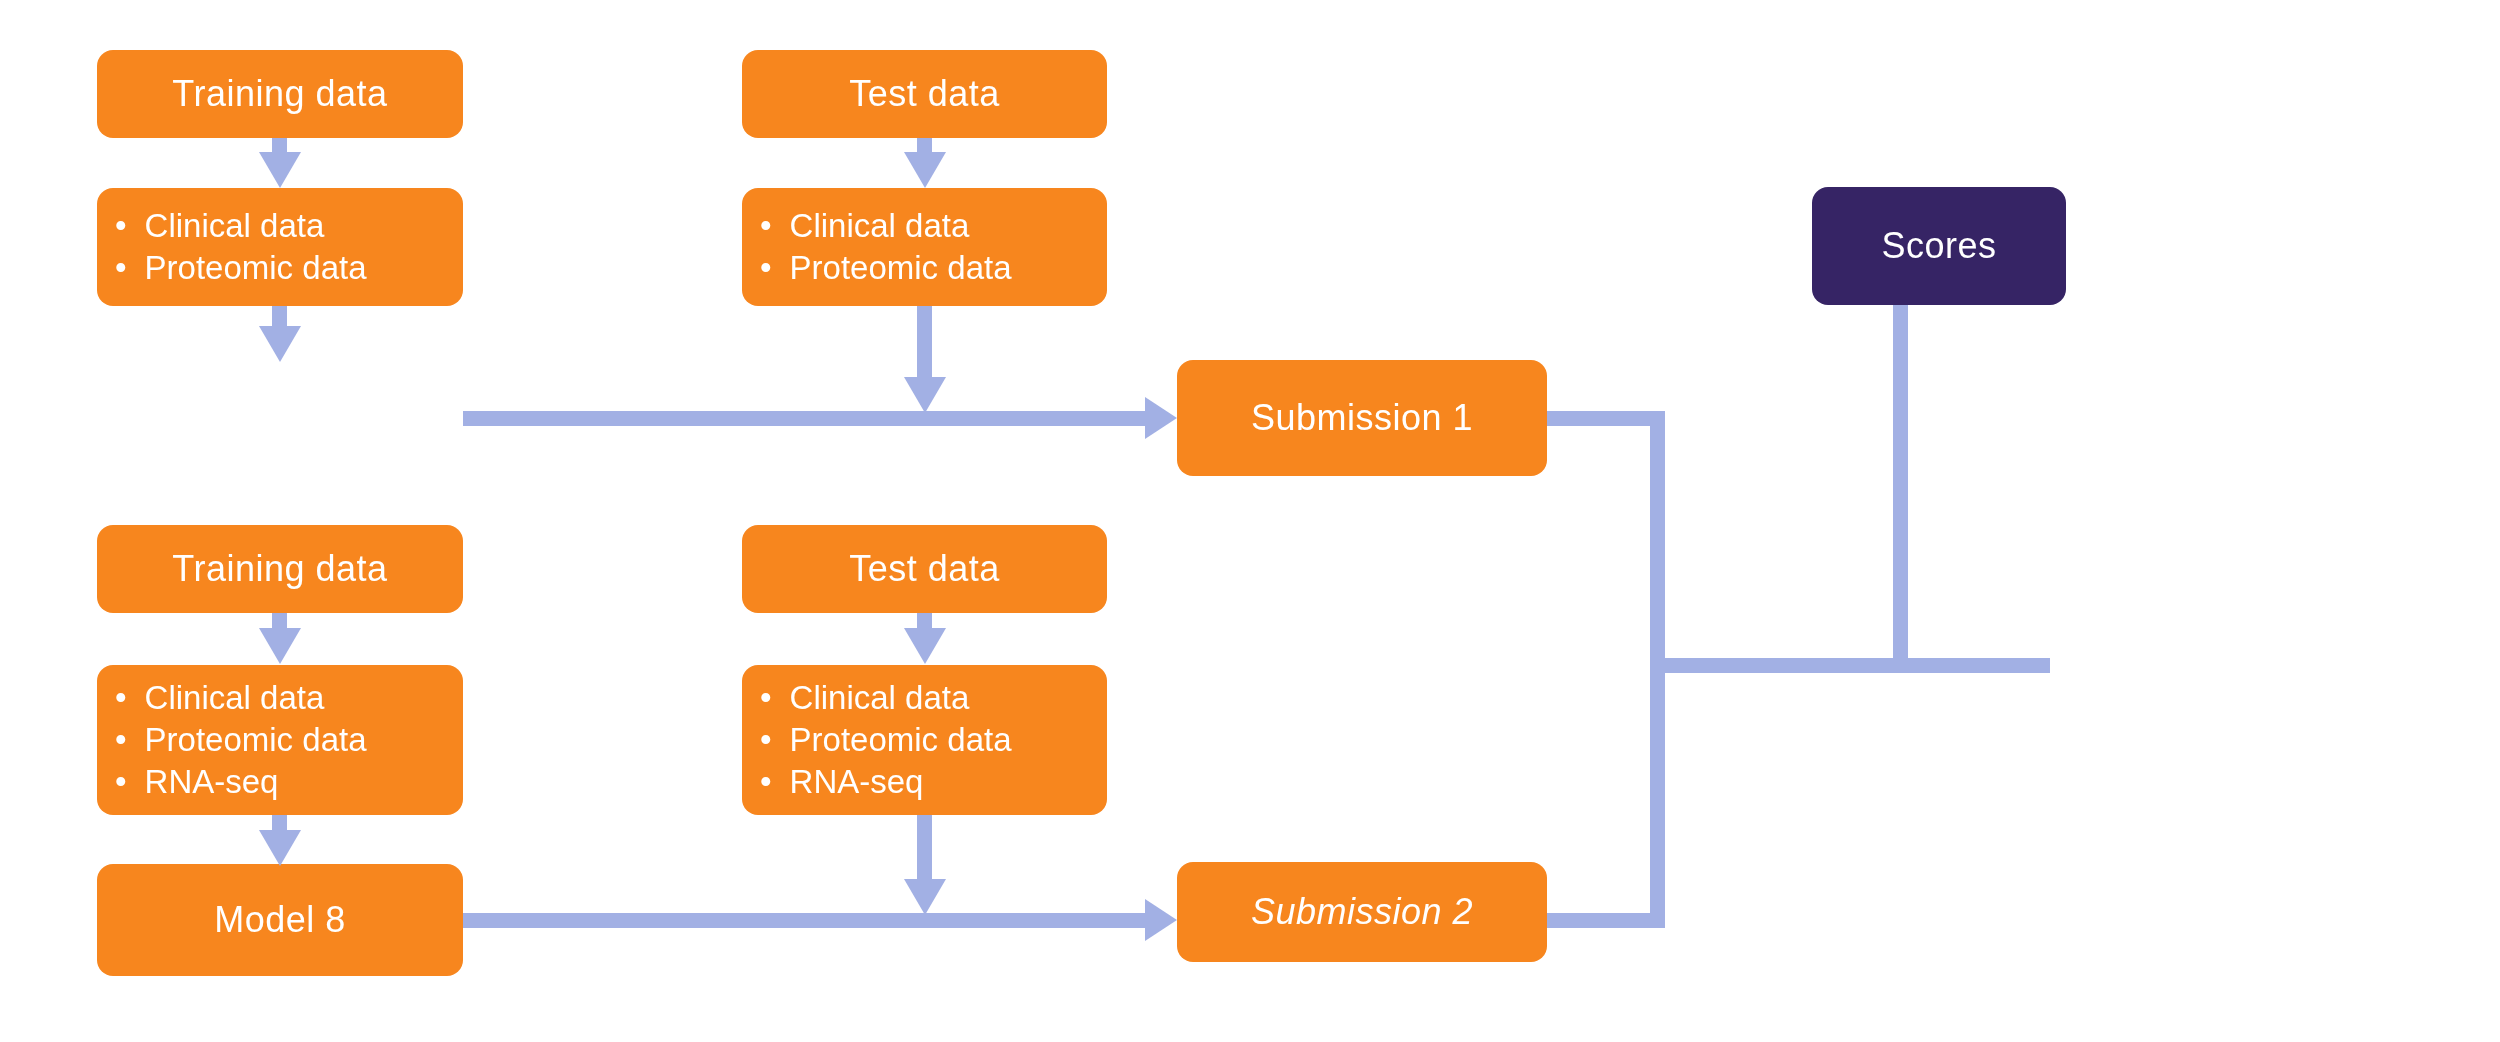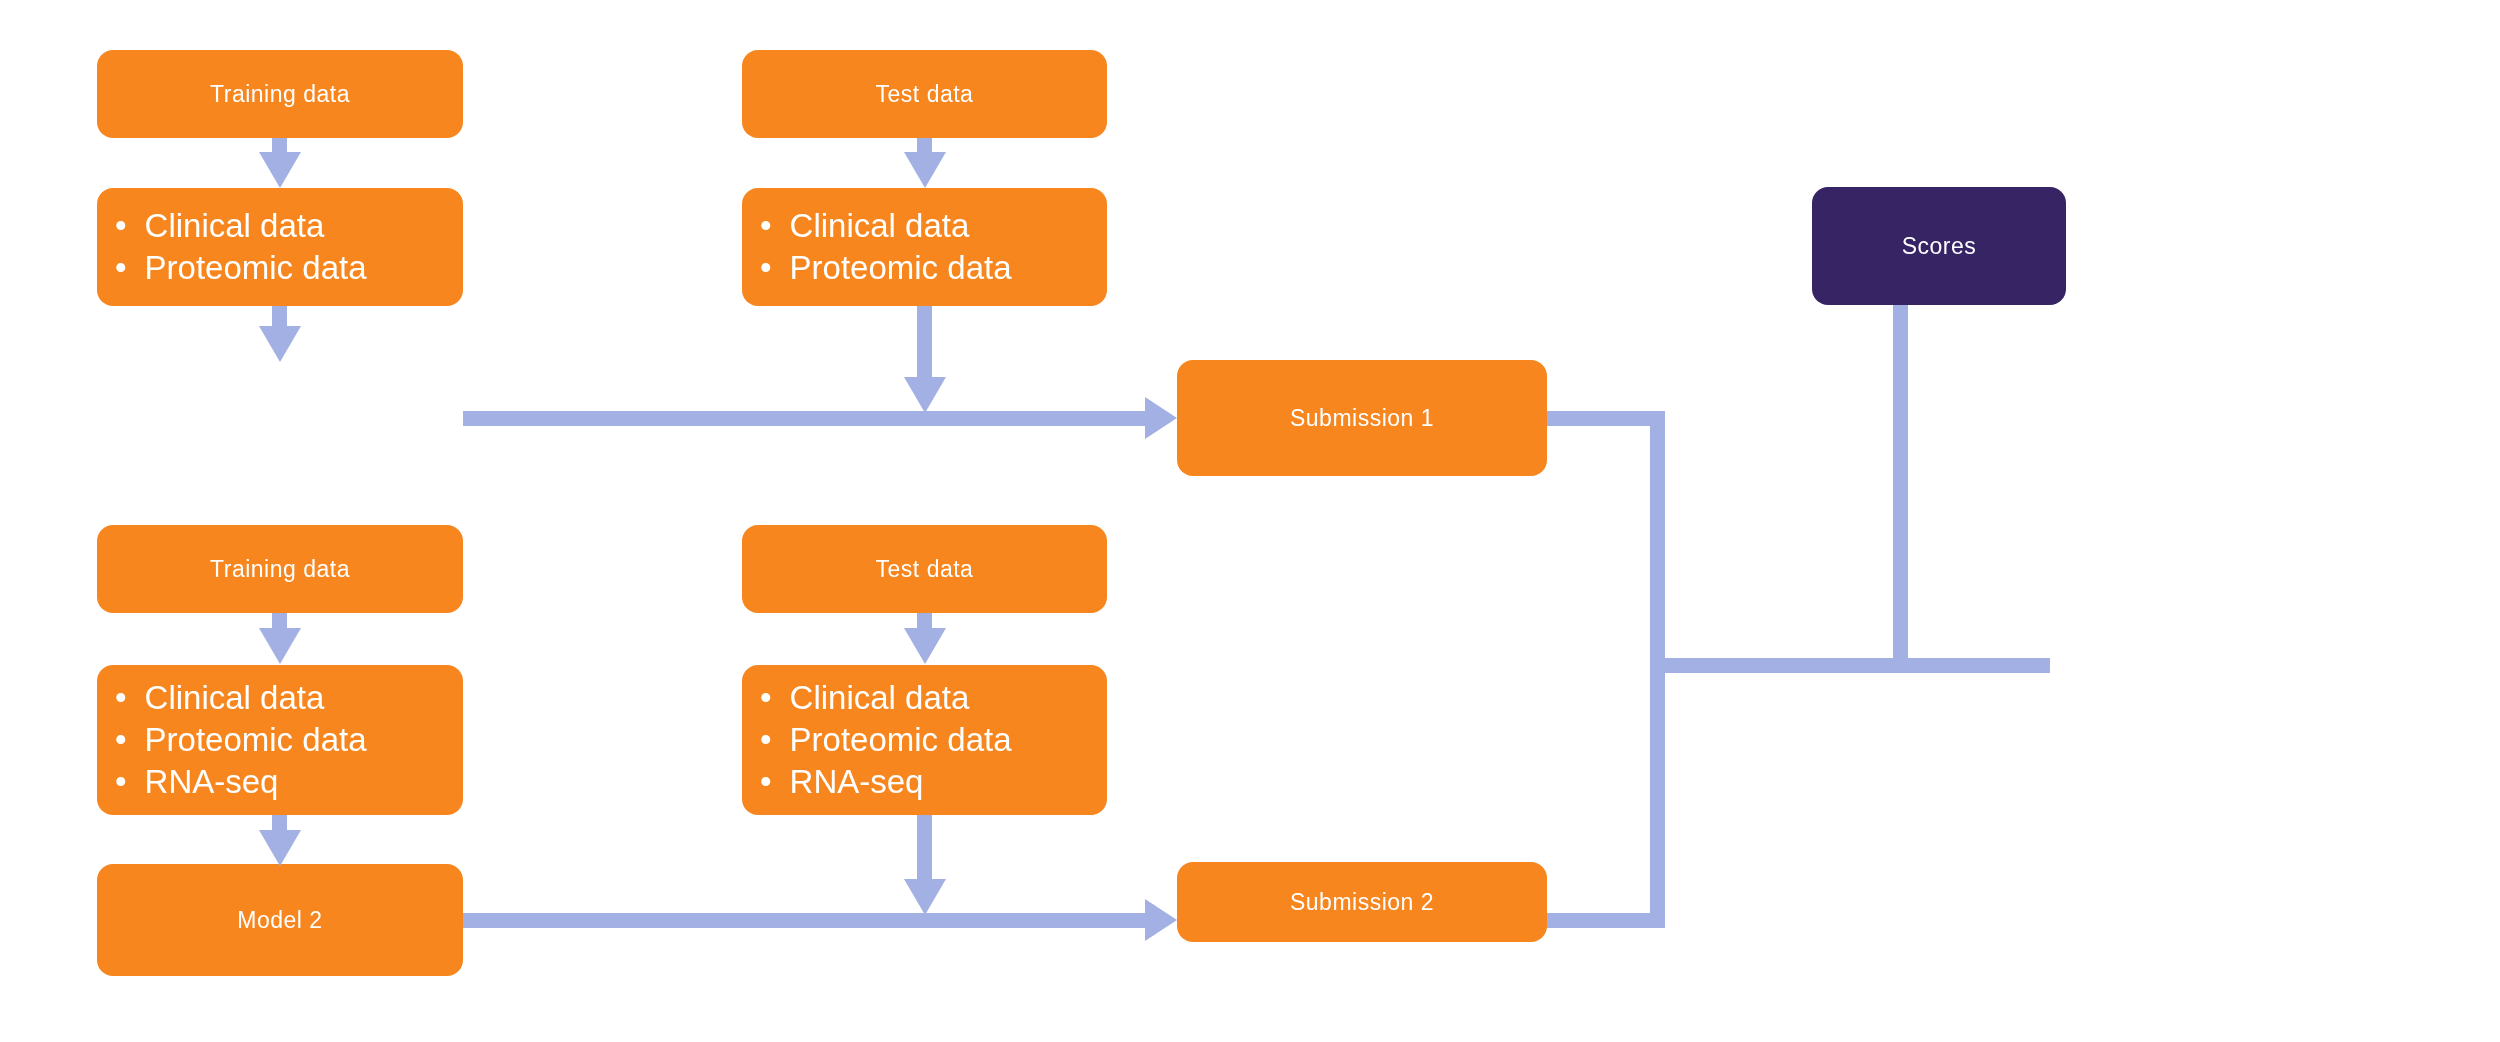"Training data" .node .label { font-size: 23px -> 36px }
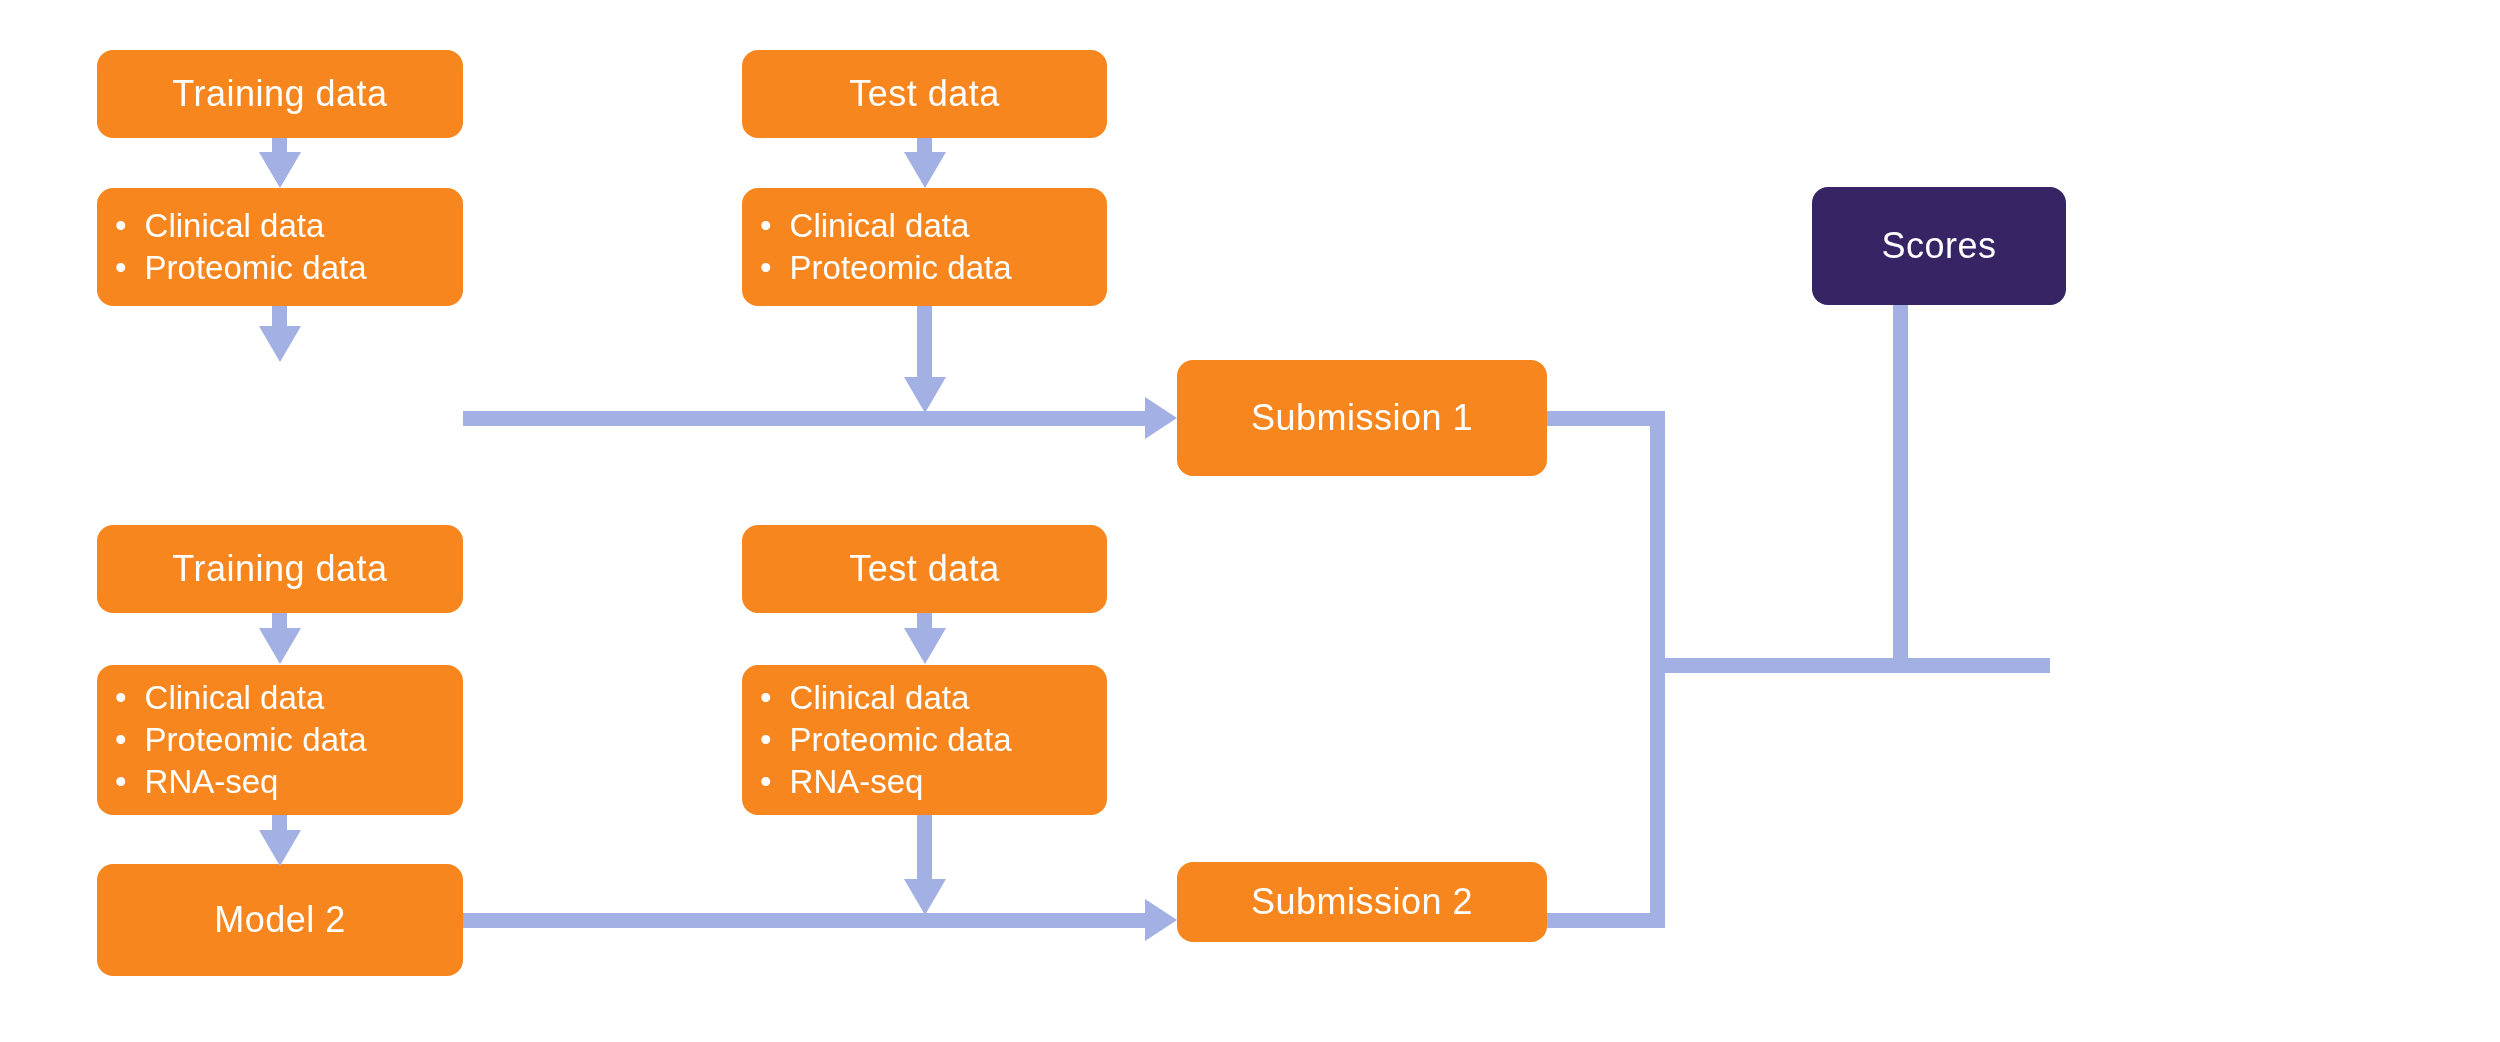"Model 2" span.label { text: 2 -> 8 }
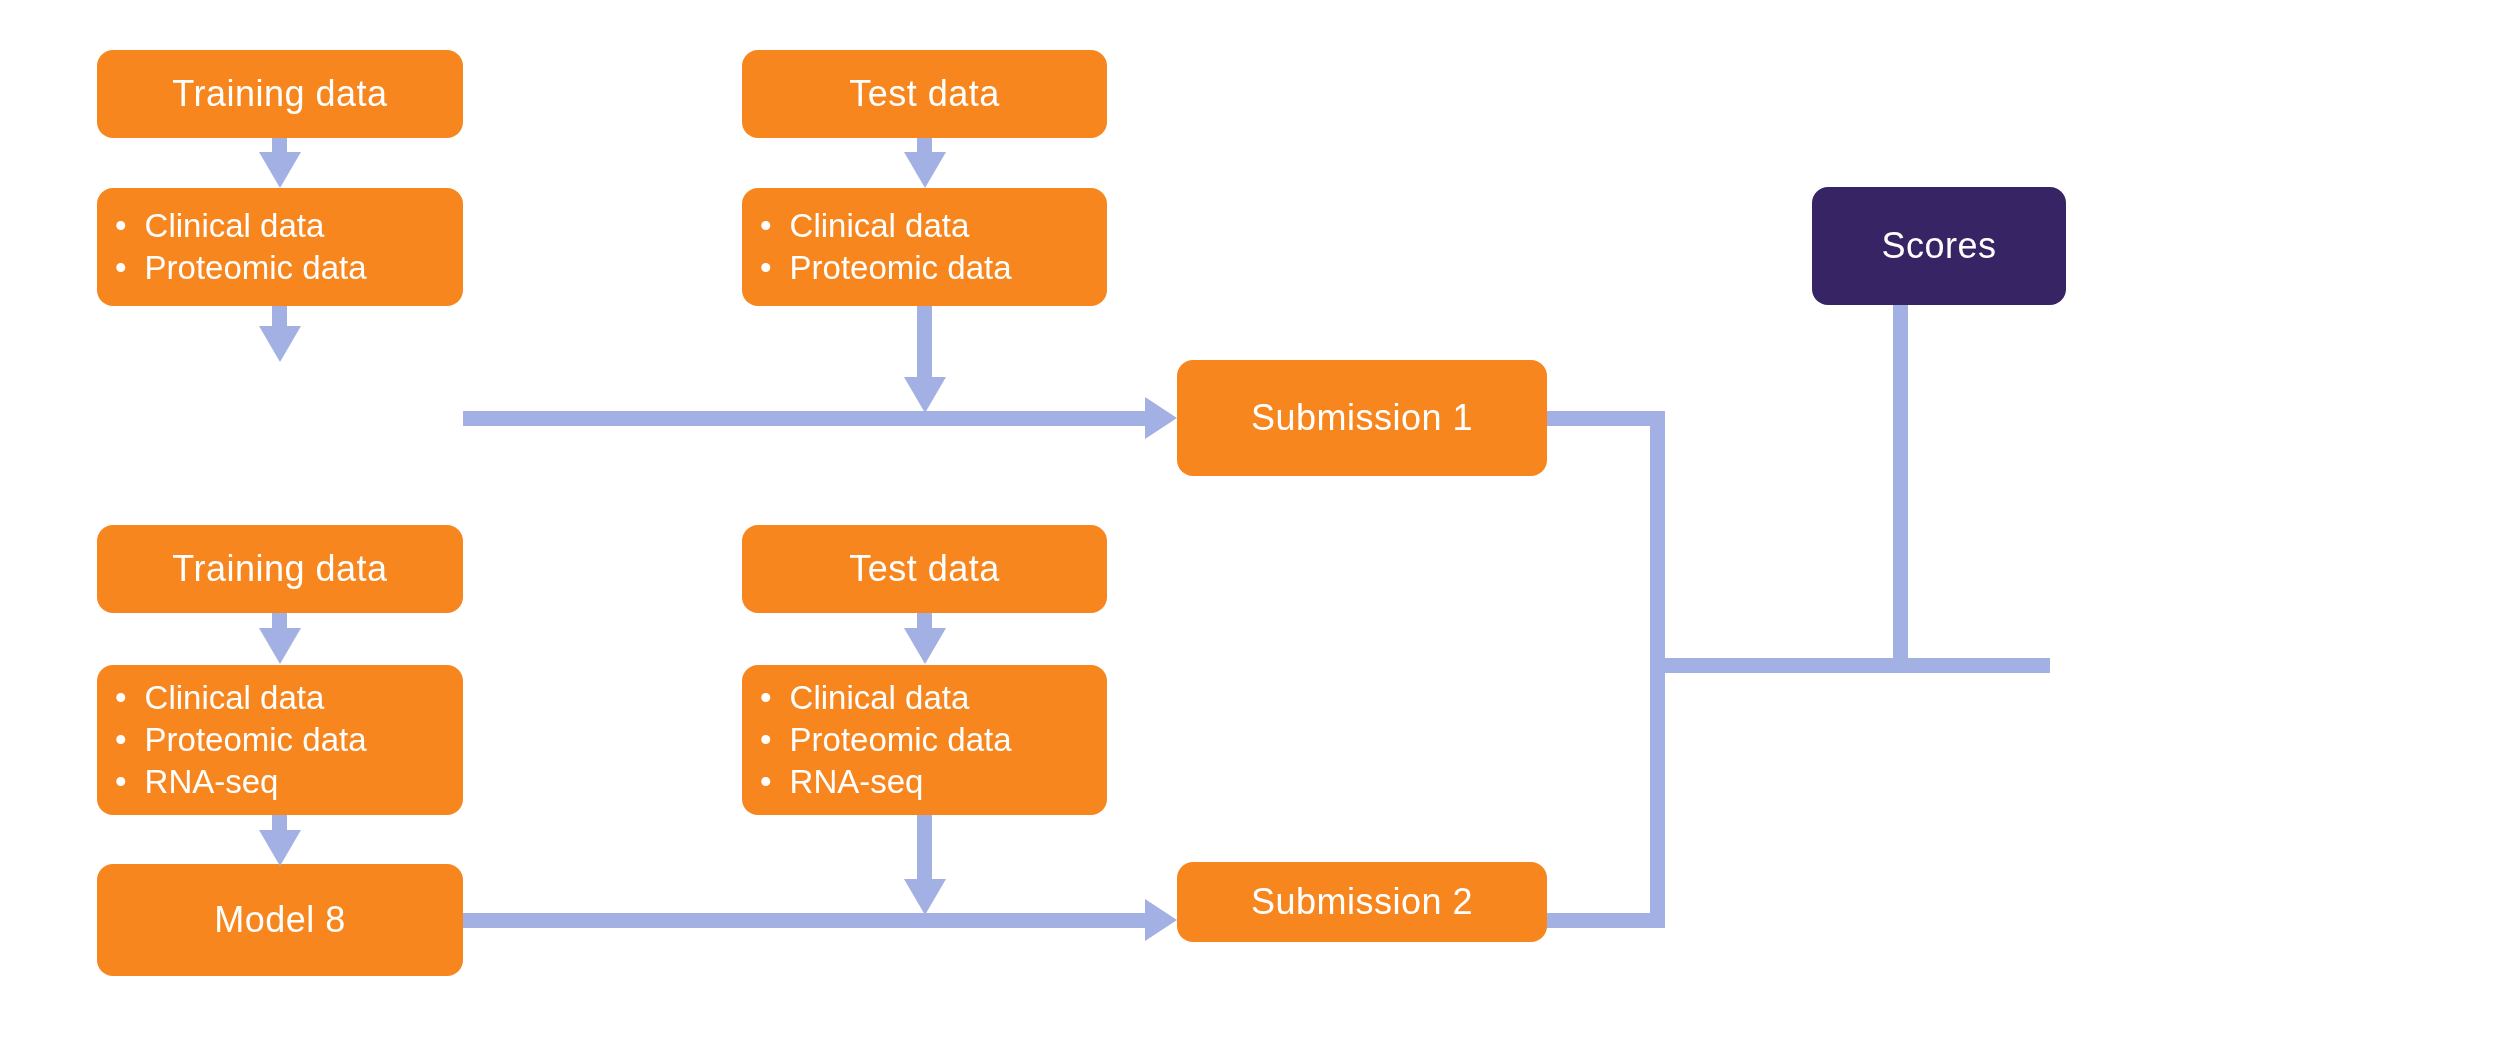"Submission 2" div.node { font-style: none -> italic; height: 80px -> 100px }
